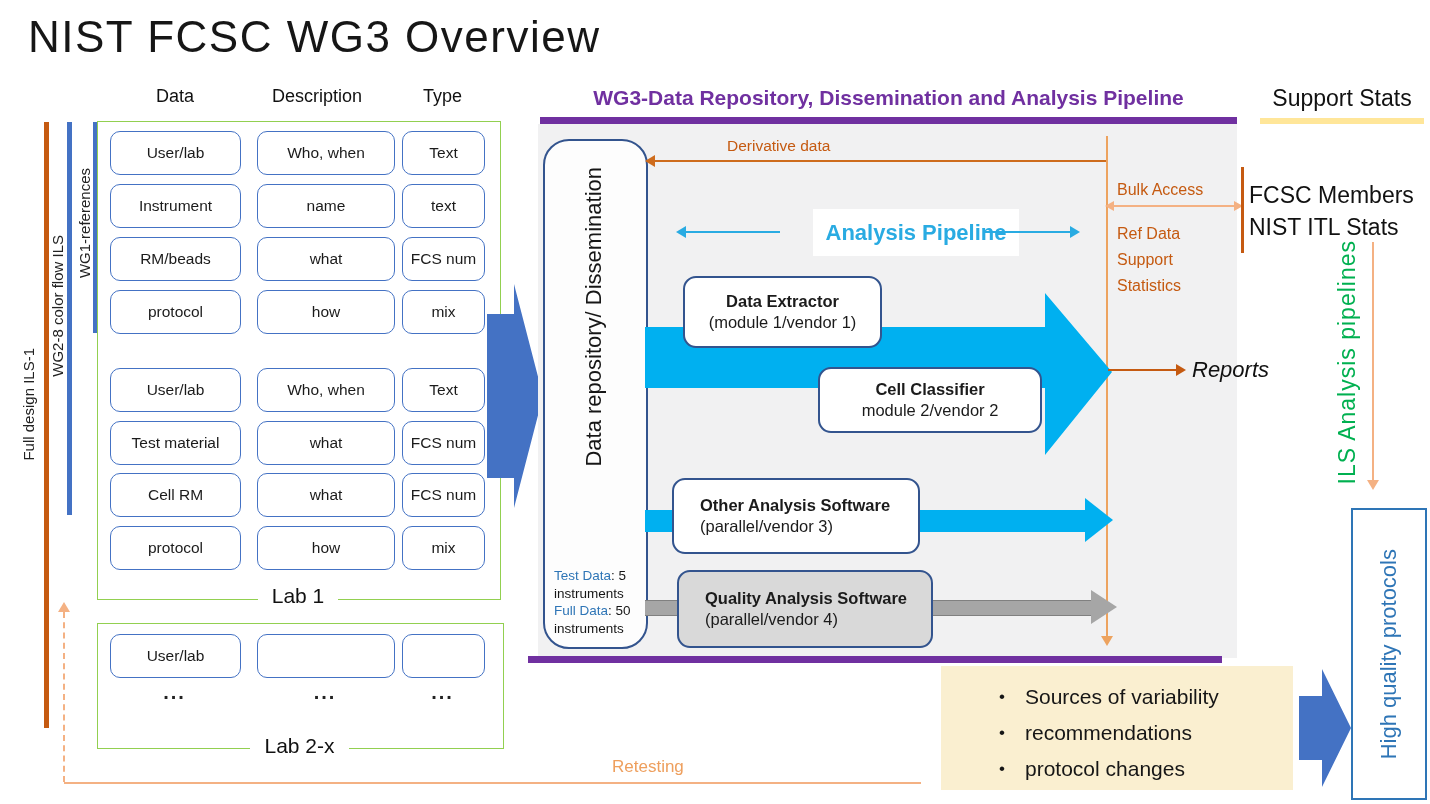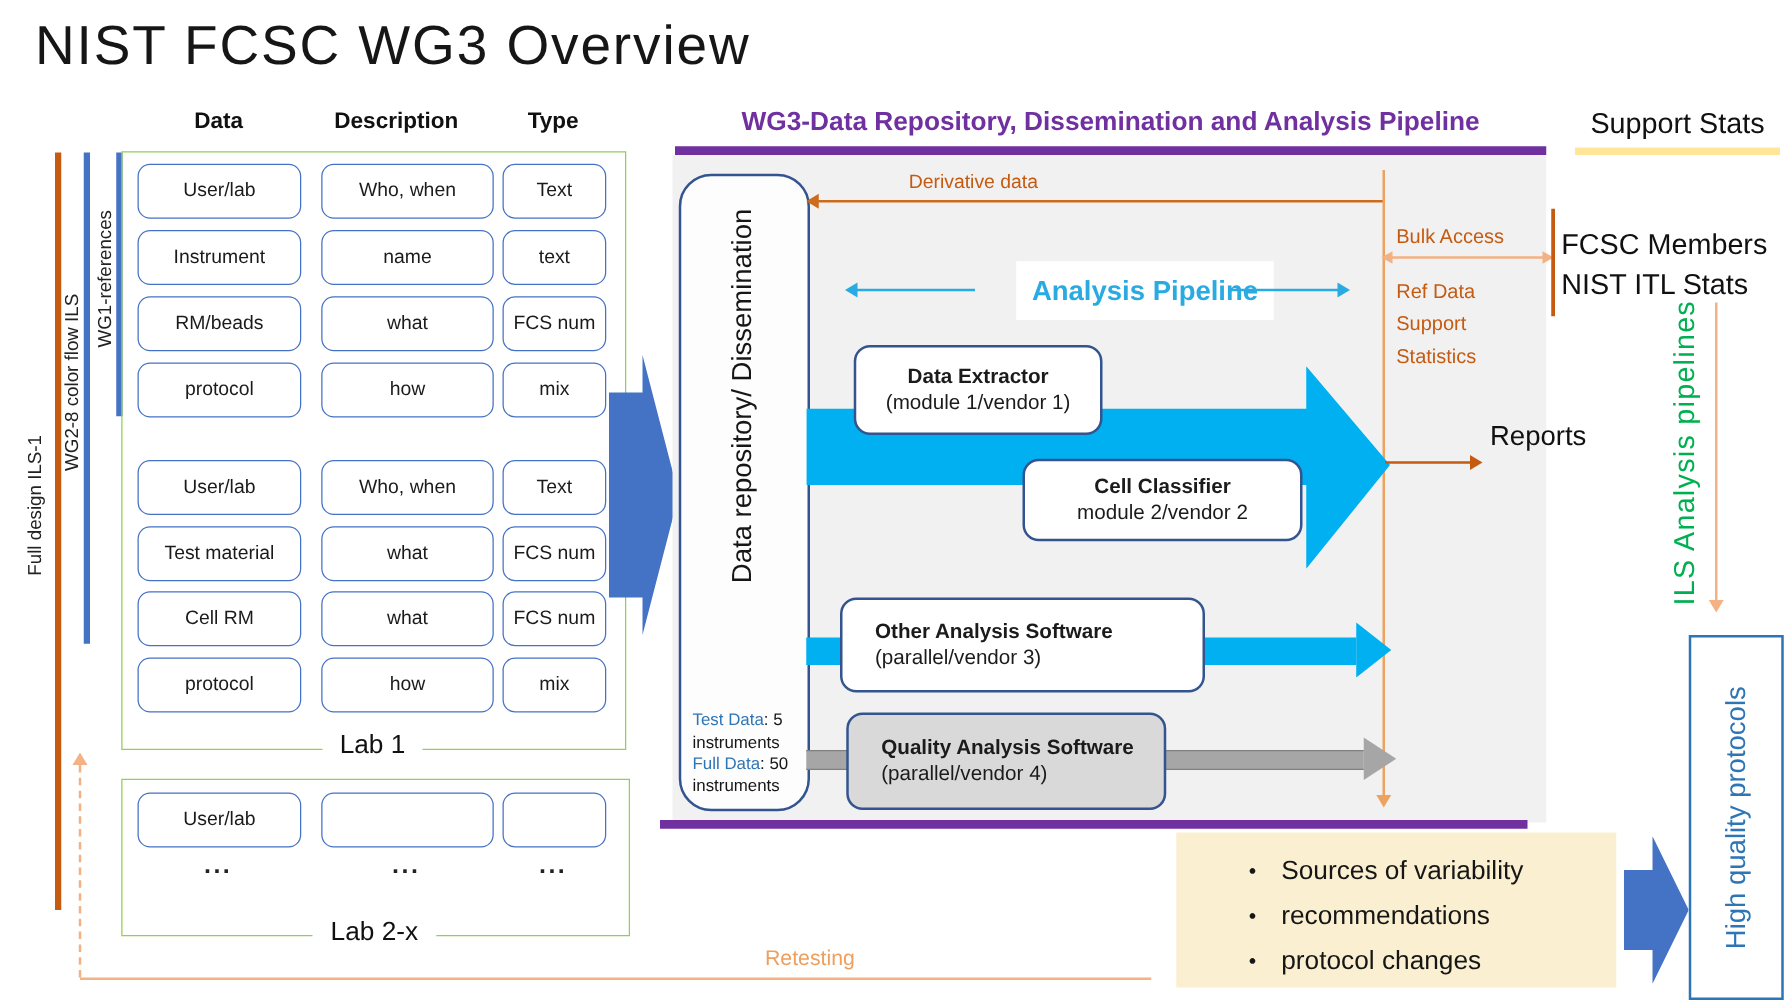"Data" .col-header { font-weight: bold -> none }
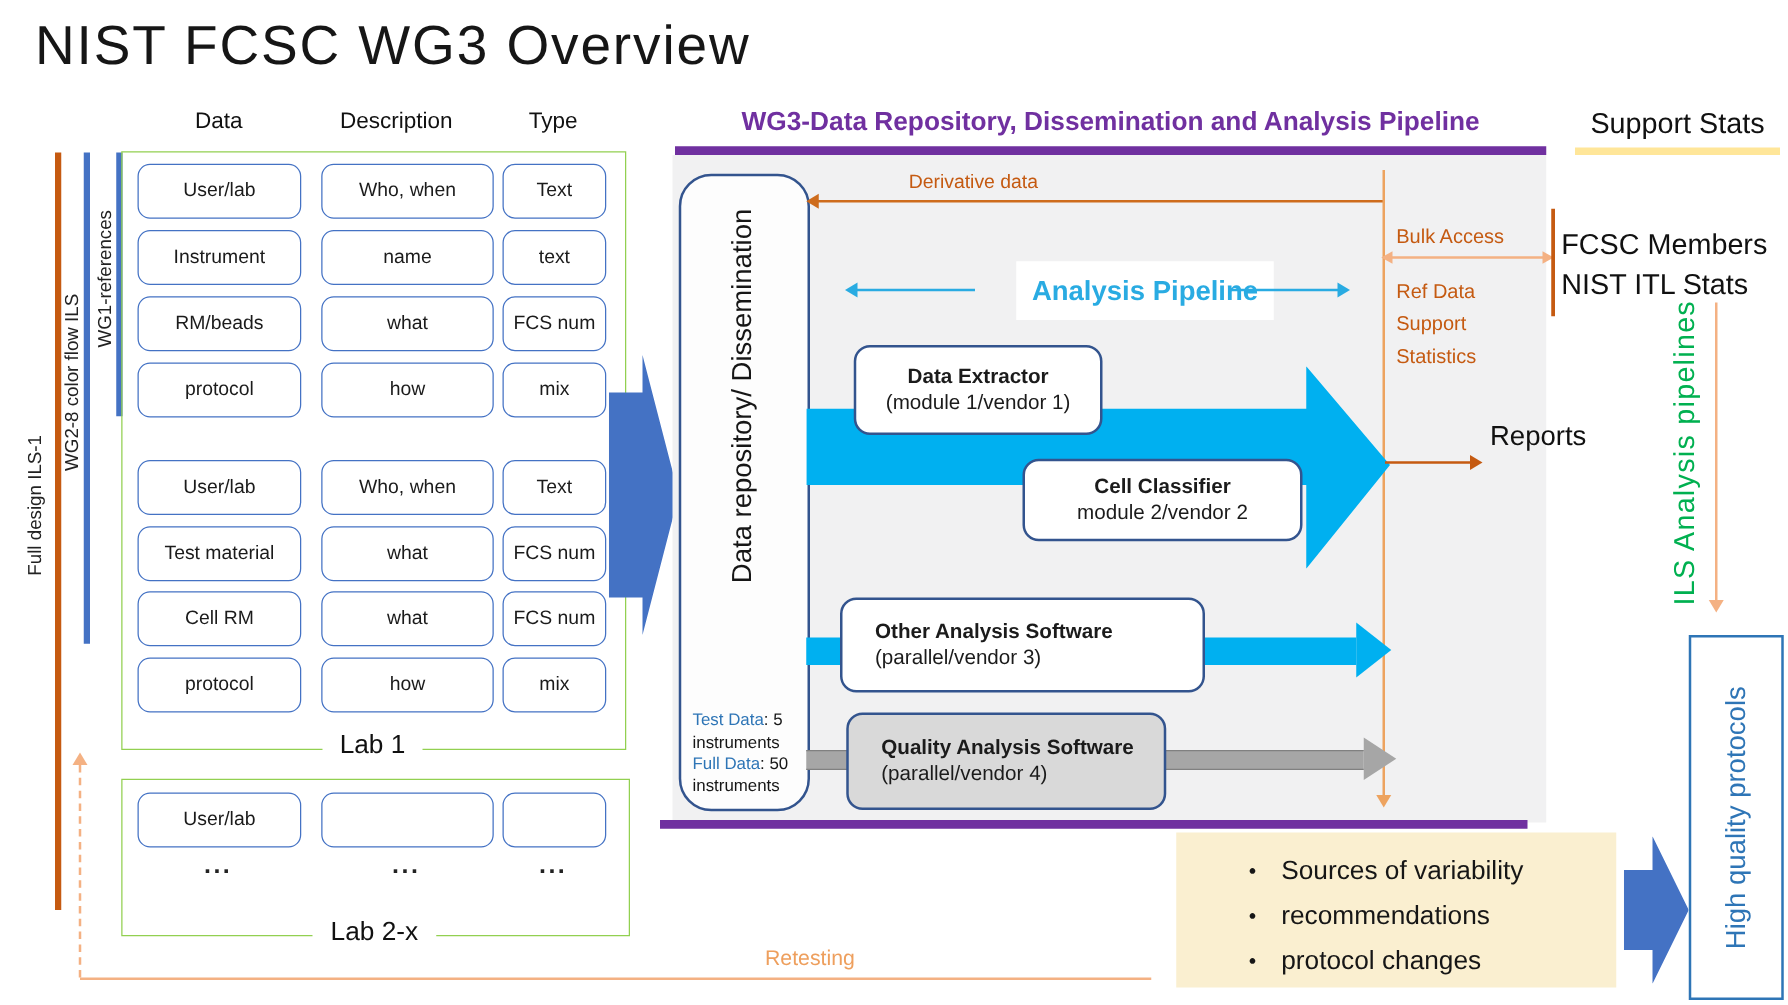"Reports" div.abs { font-style: none -> italic; top: 336px -> 357px }
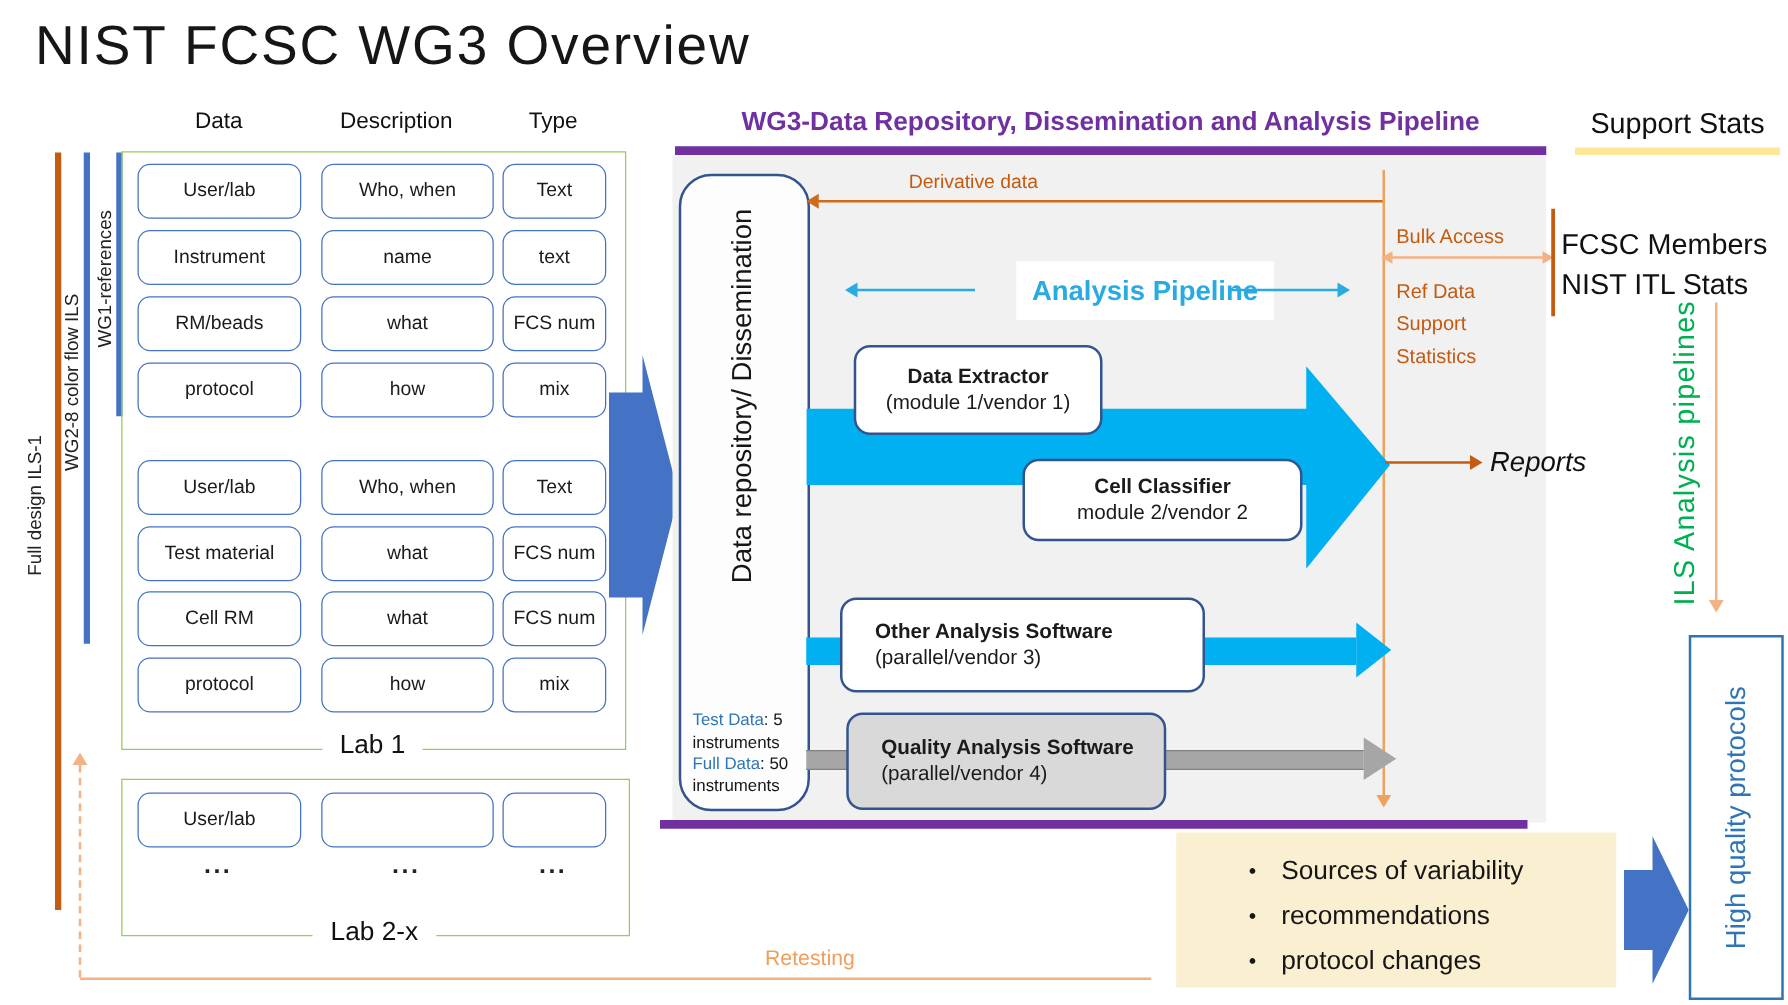"Other Analysis Software" div.abs { width: 292px -> 248px }
